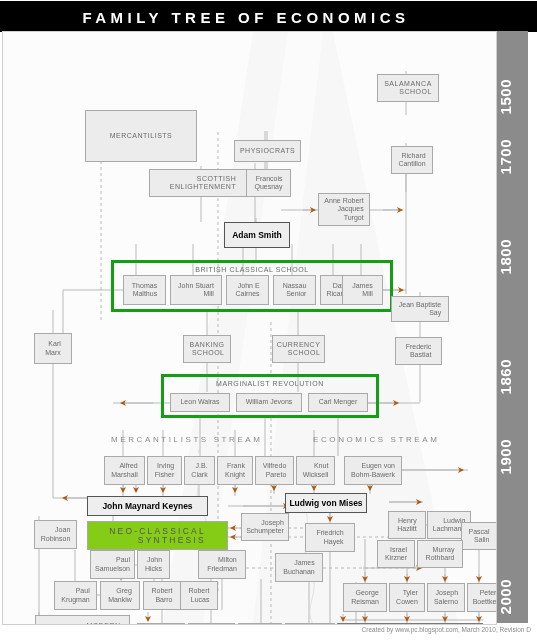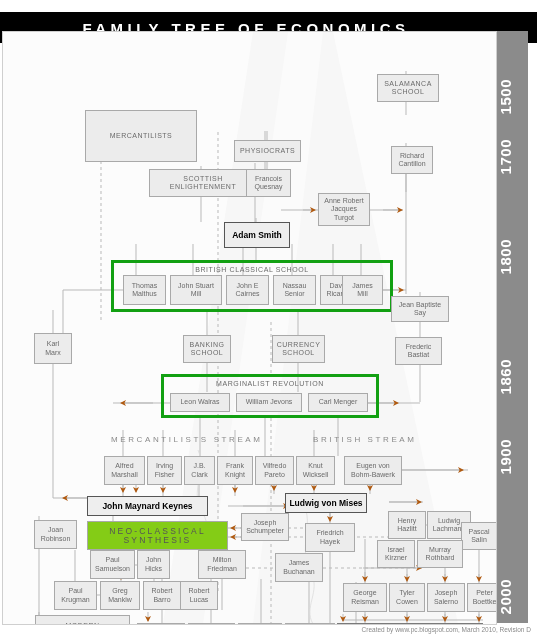"FAMILY TREE OF ECONOMICS" .titlebar { top: 12px -> 1px }
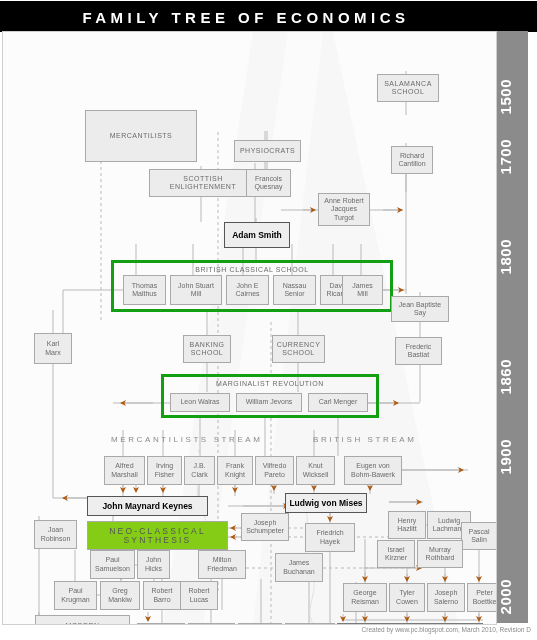"Adam Smith" .node { text-align: center -> right }
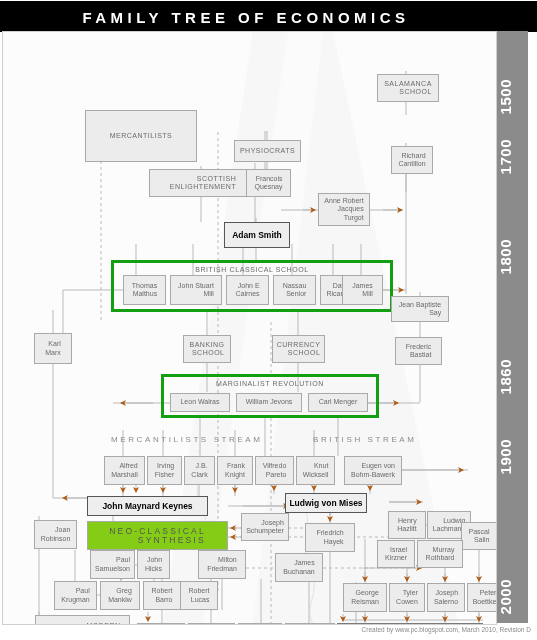"BRITISH STREAM" div.stream { text: BRITISH -> ECONOMICS }
